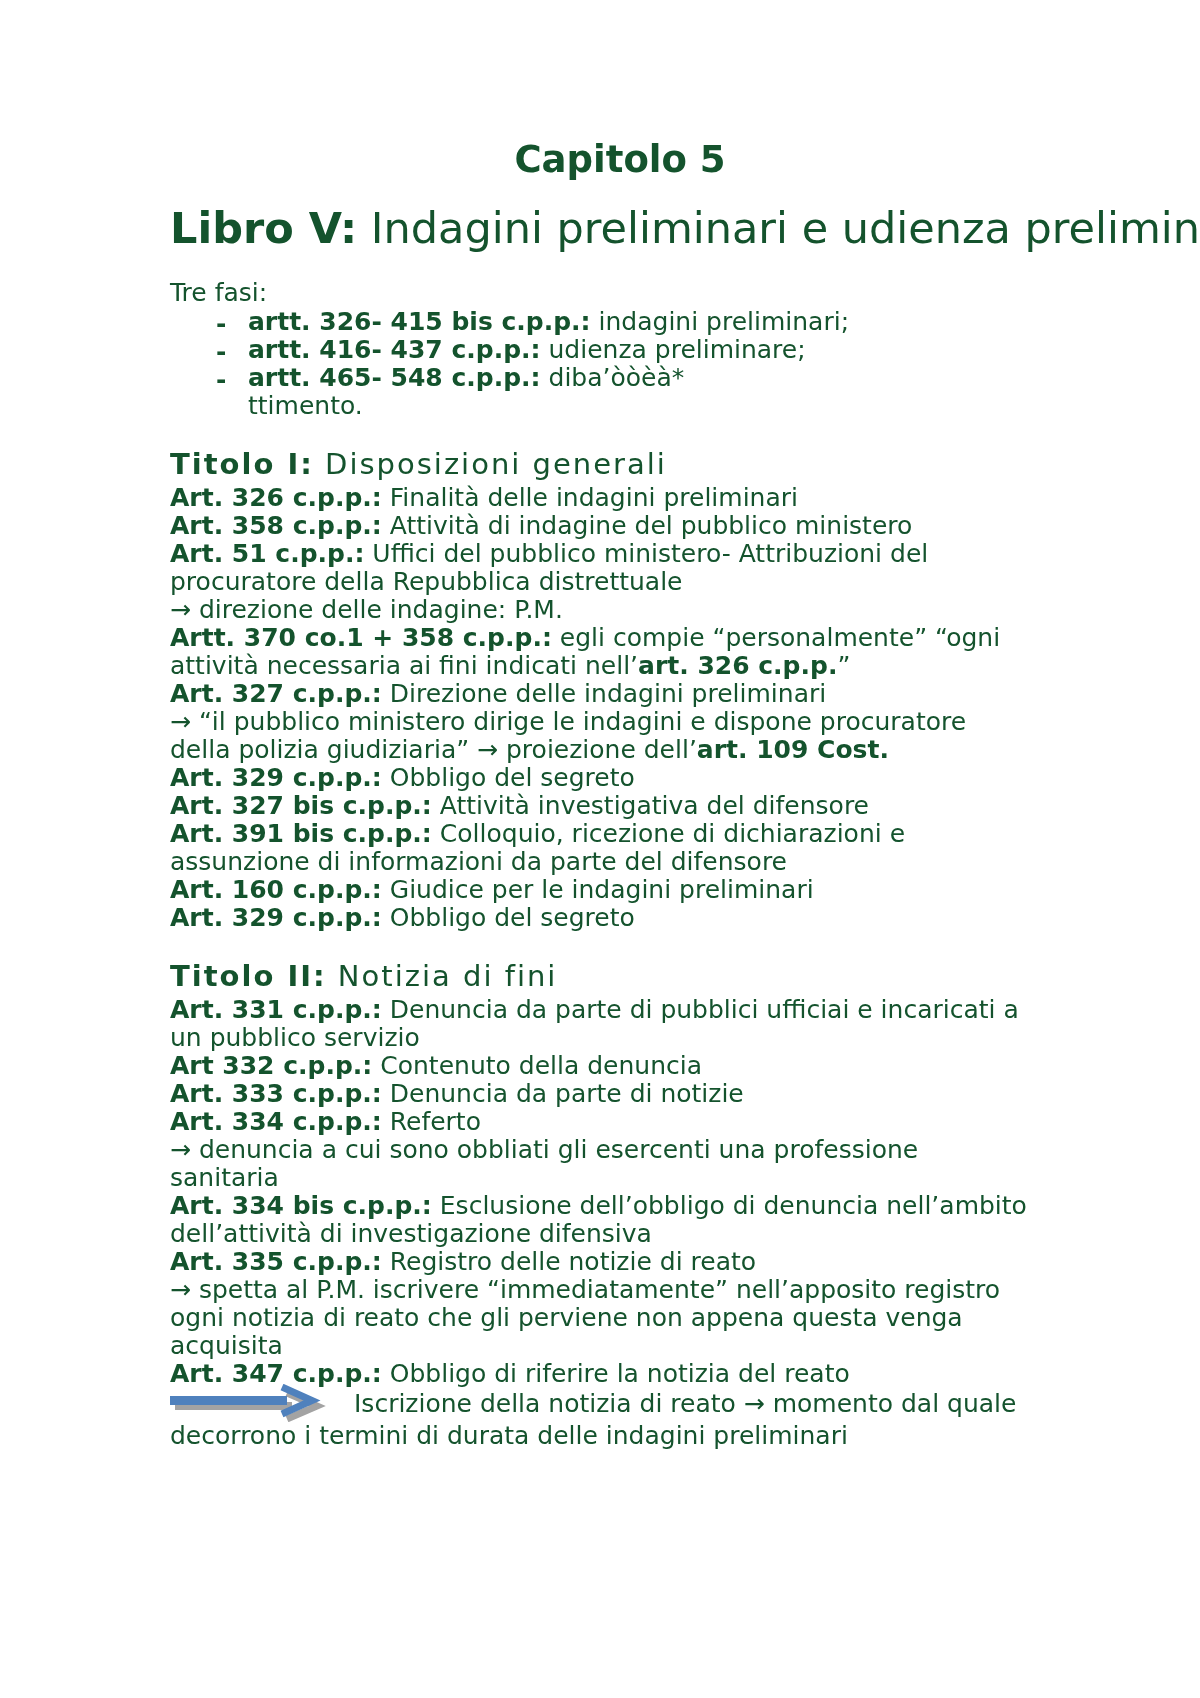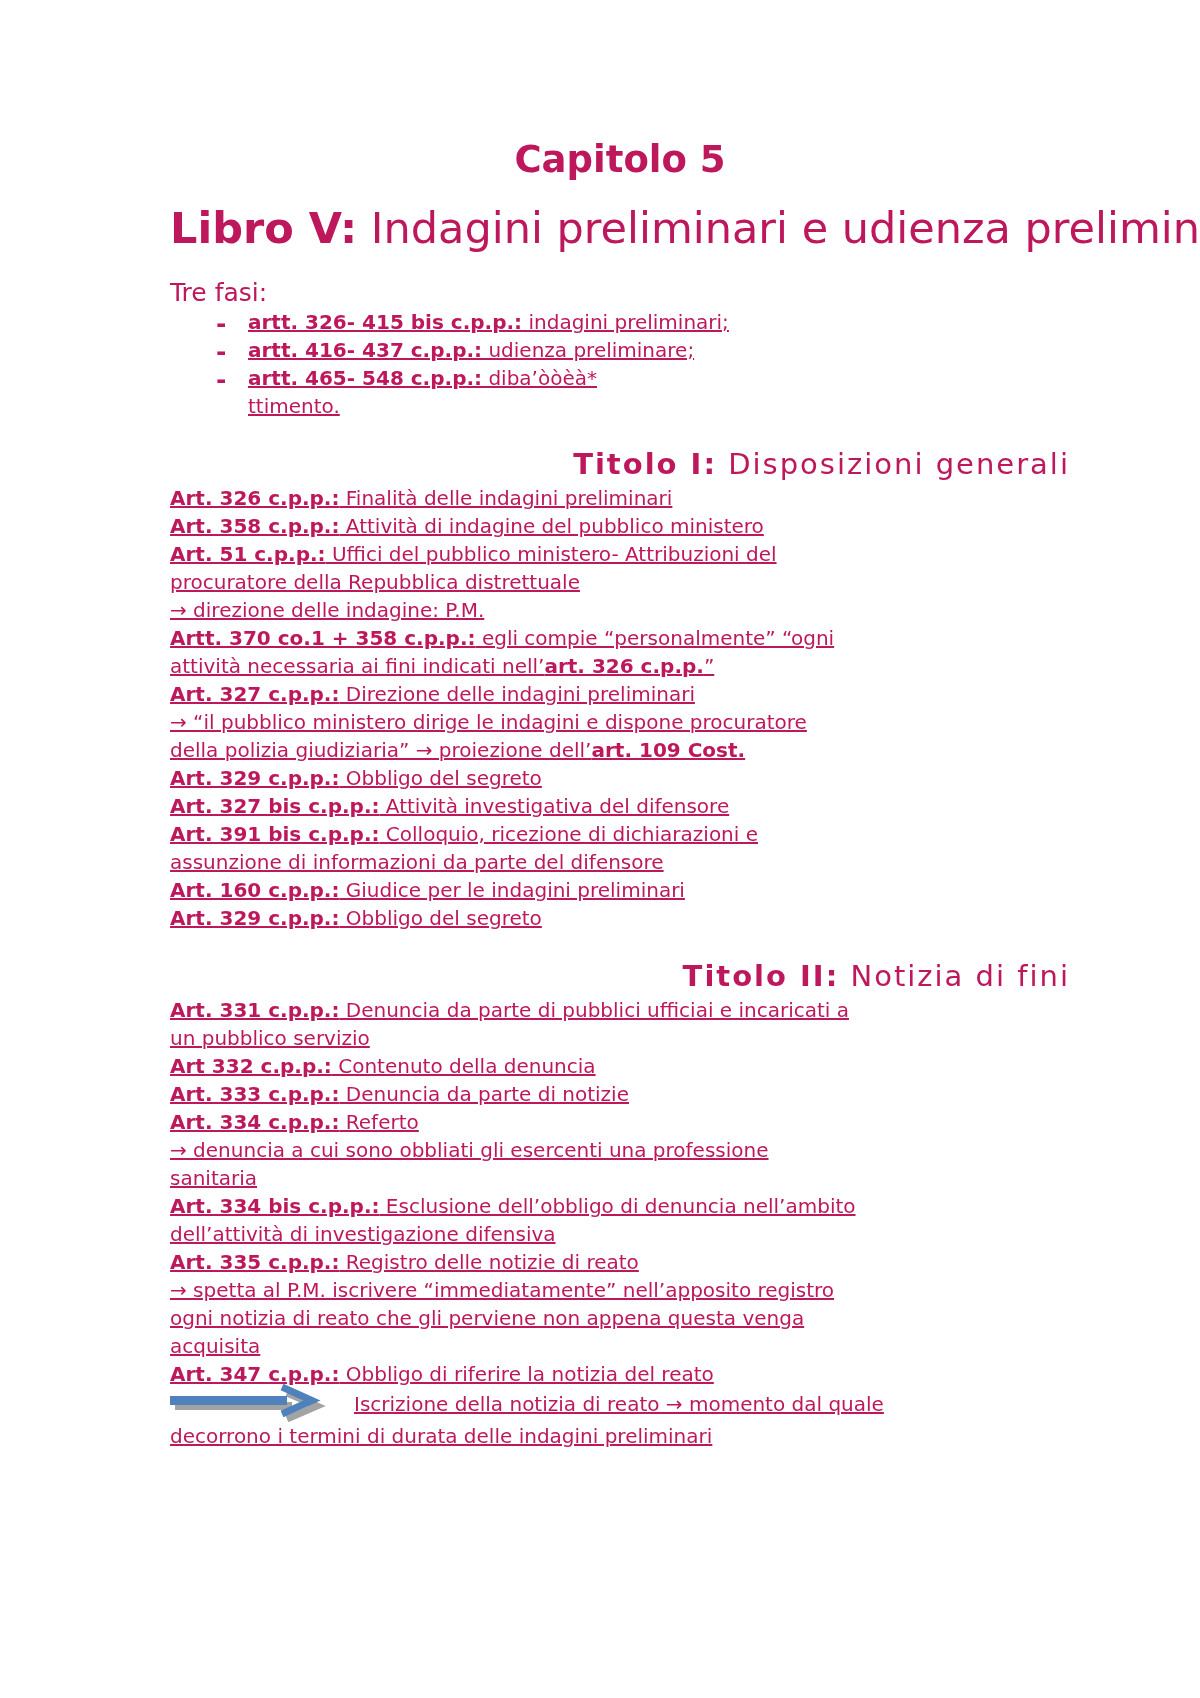"Capitolo 5" .page { color: #be185d -> #14532d }
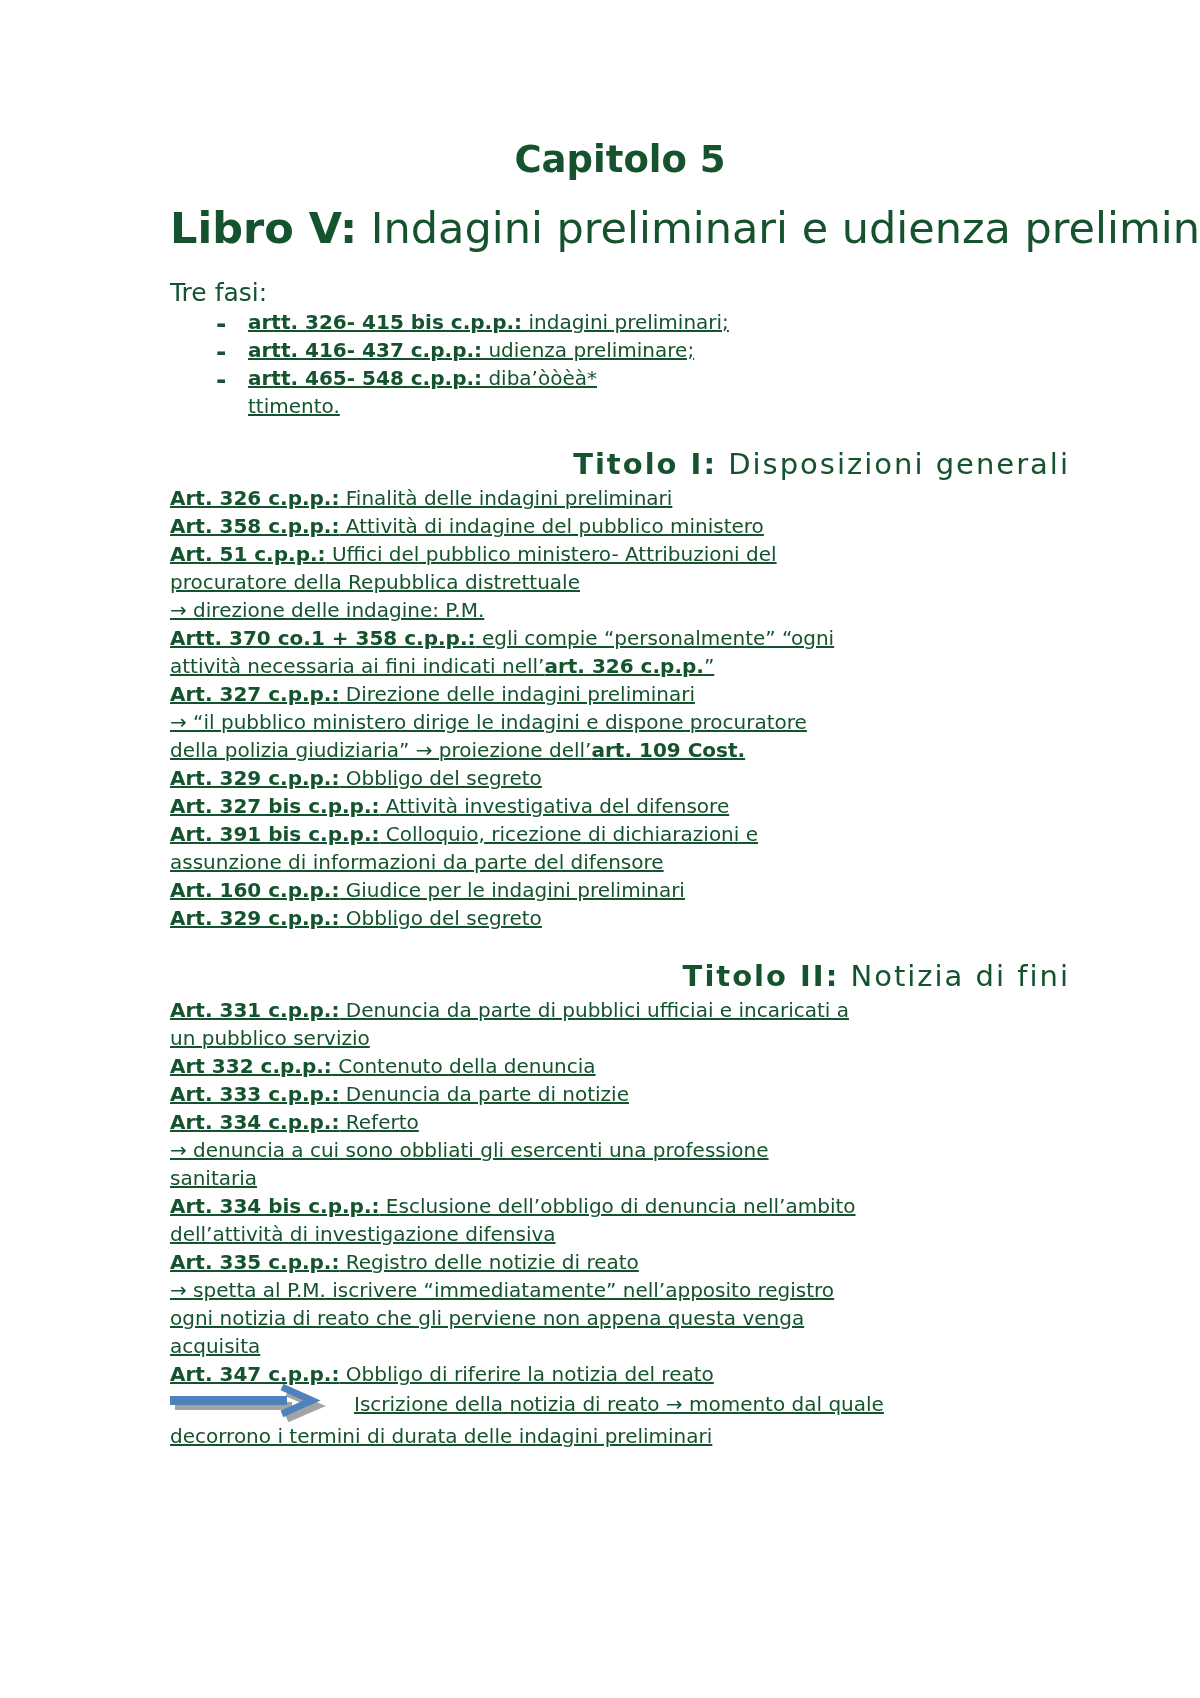"artt. 326- 415 bis c.p.p.:" .ln { font-size: 20px -> 25px; text-decoration: underline -> none }
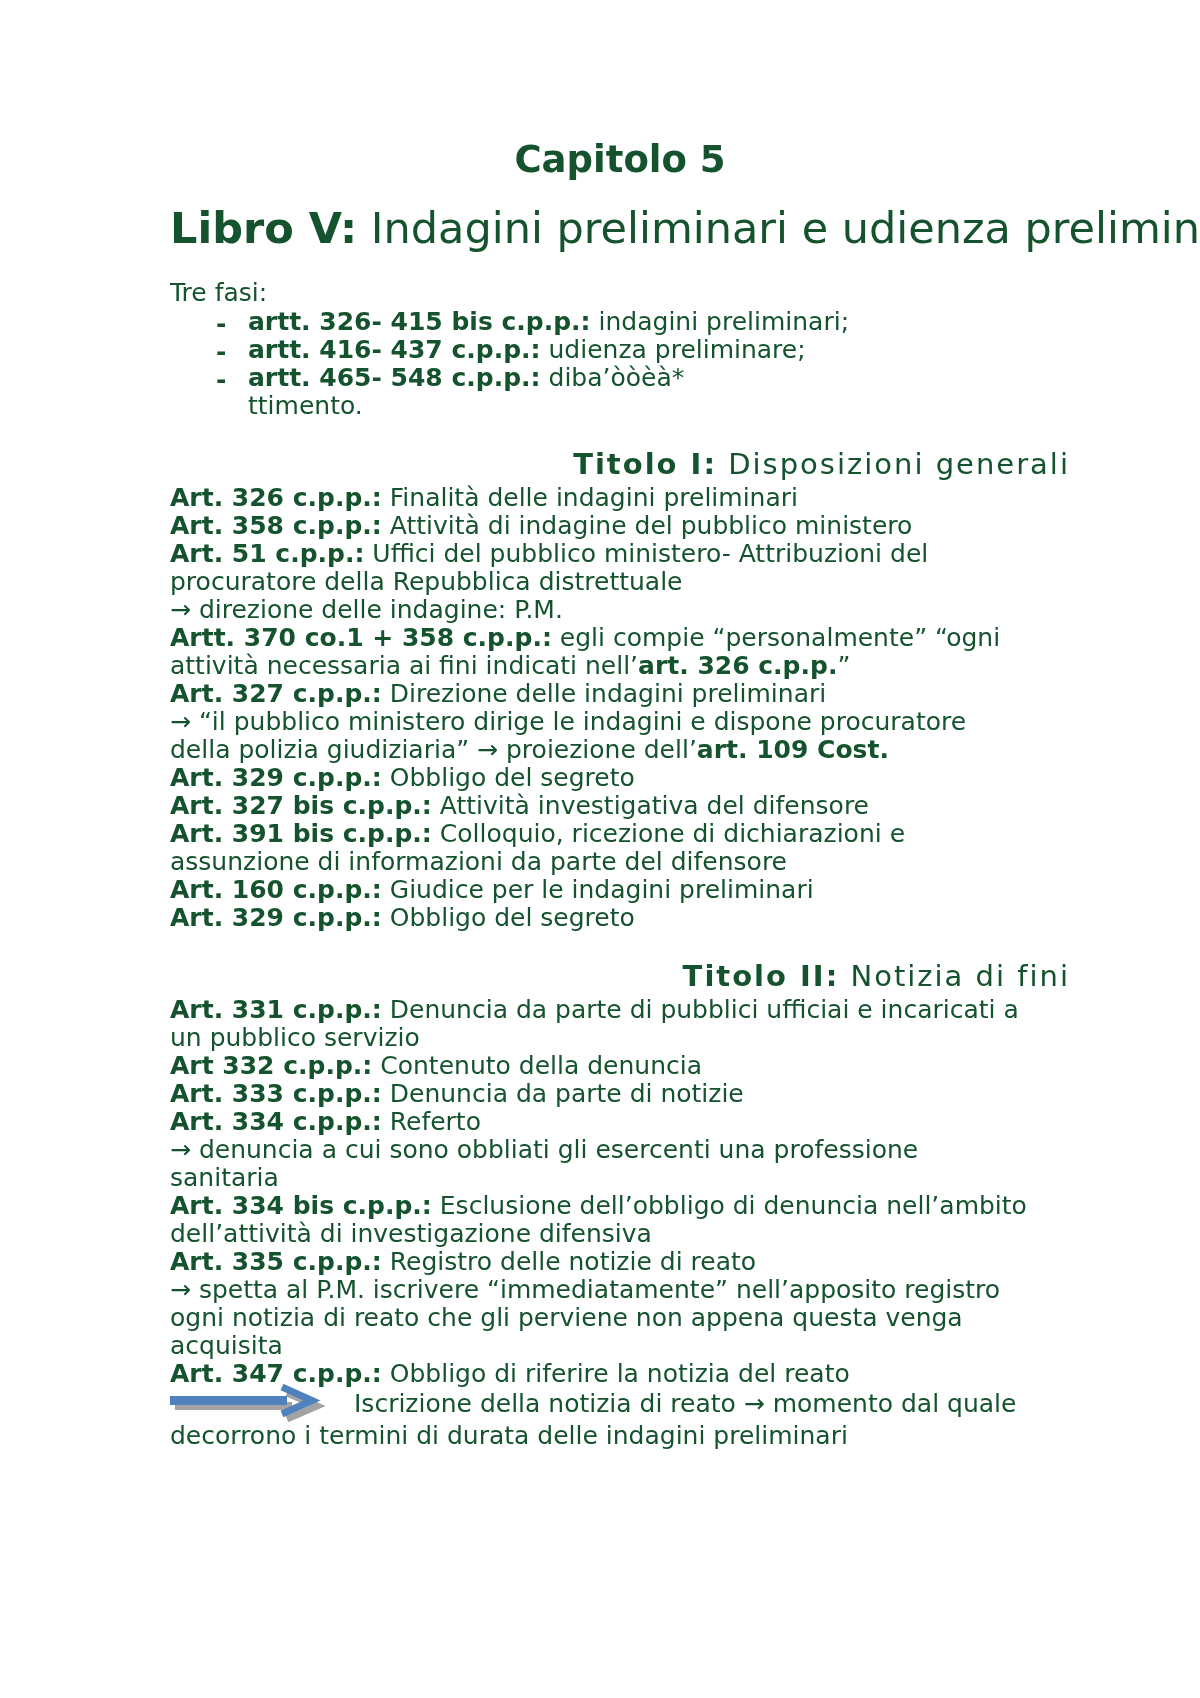"Titolo I: Disposizioni generali" .section-heading { text-align: right -> none }
